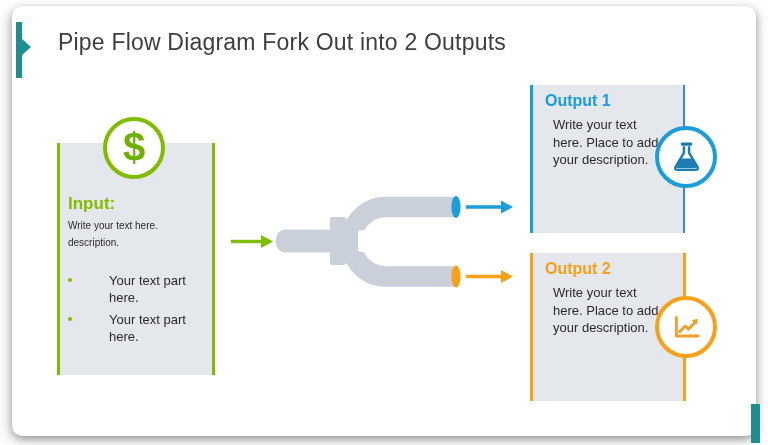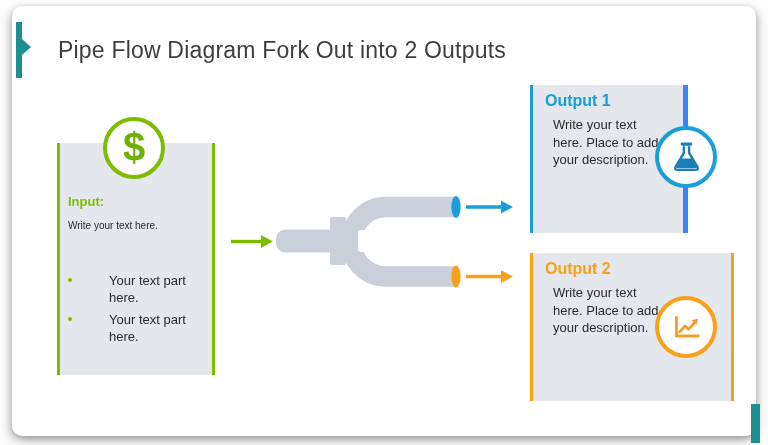"Pipe Flow Diagram Fork Out" .page-title { top: 37px -> 29px }
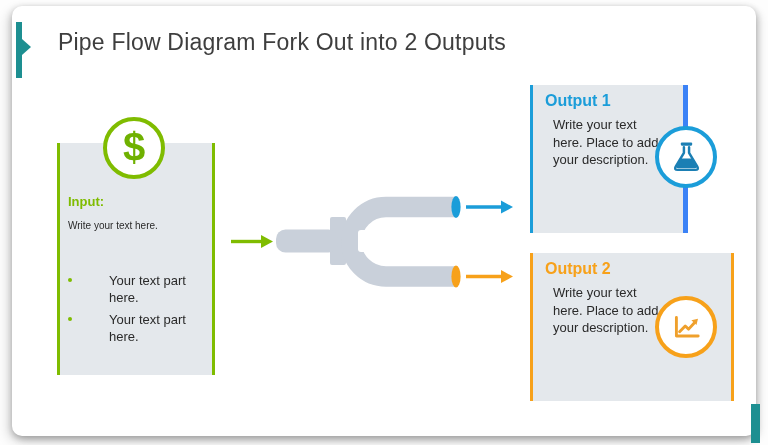"Output 1" .output1-panel { border-right: 5px solid #3b82f6 -> 2px solid #3b82f6 }
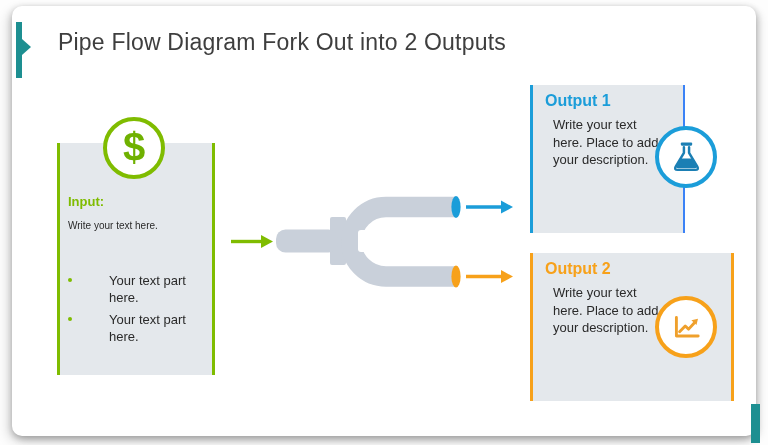"Input:" .input-heading { font-size: 13px -> 17px }
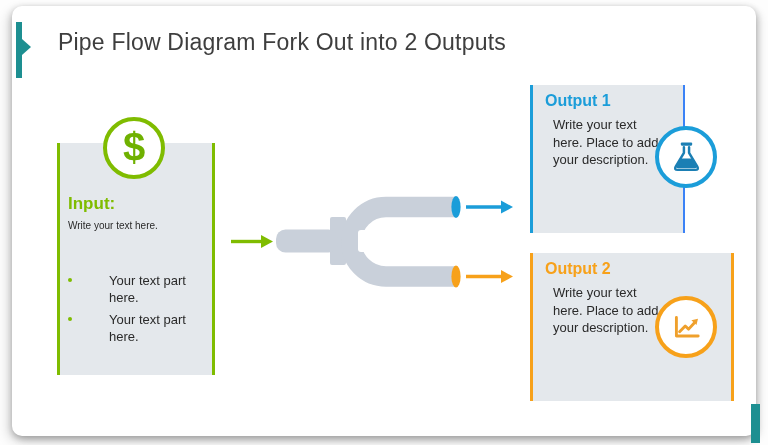"description." div.body-line { html: none -> <div>description.</div> }
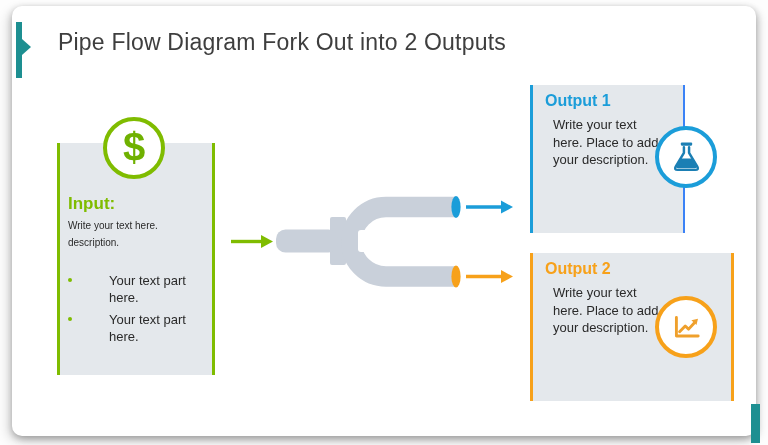"Output 2" .output2-panel { padding-left: 48px -> none }
